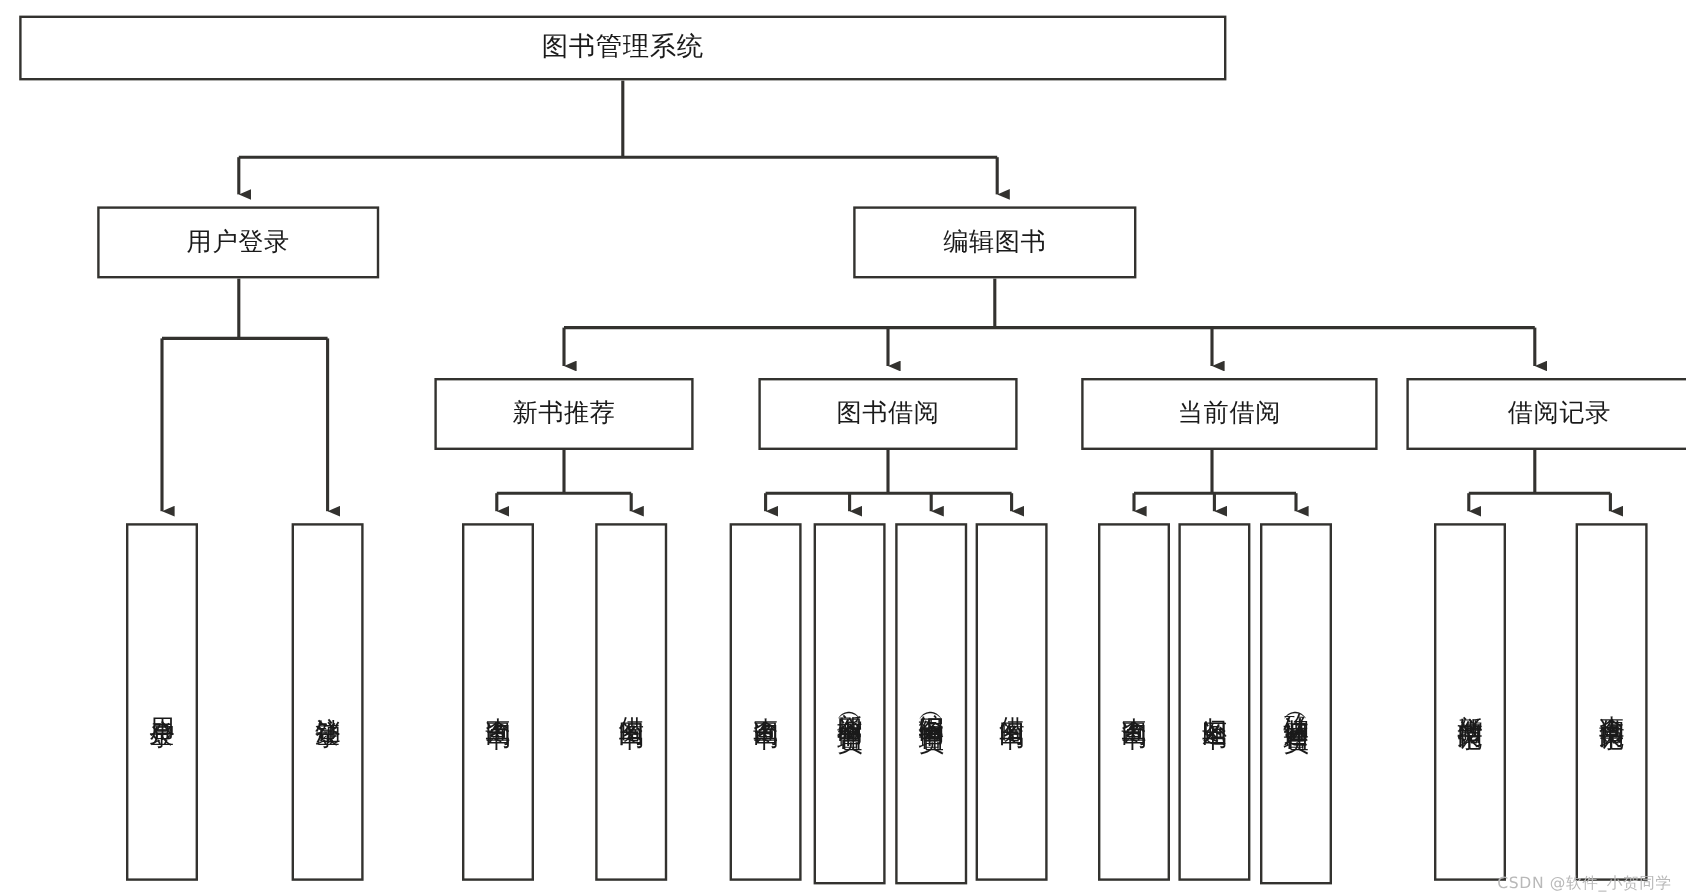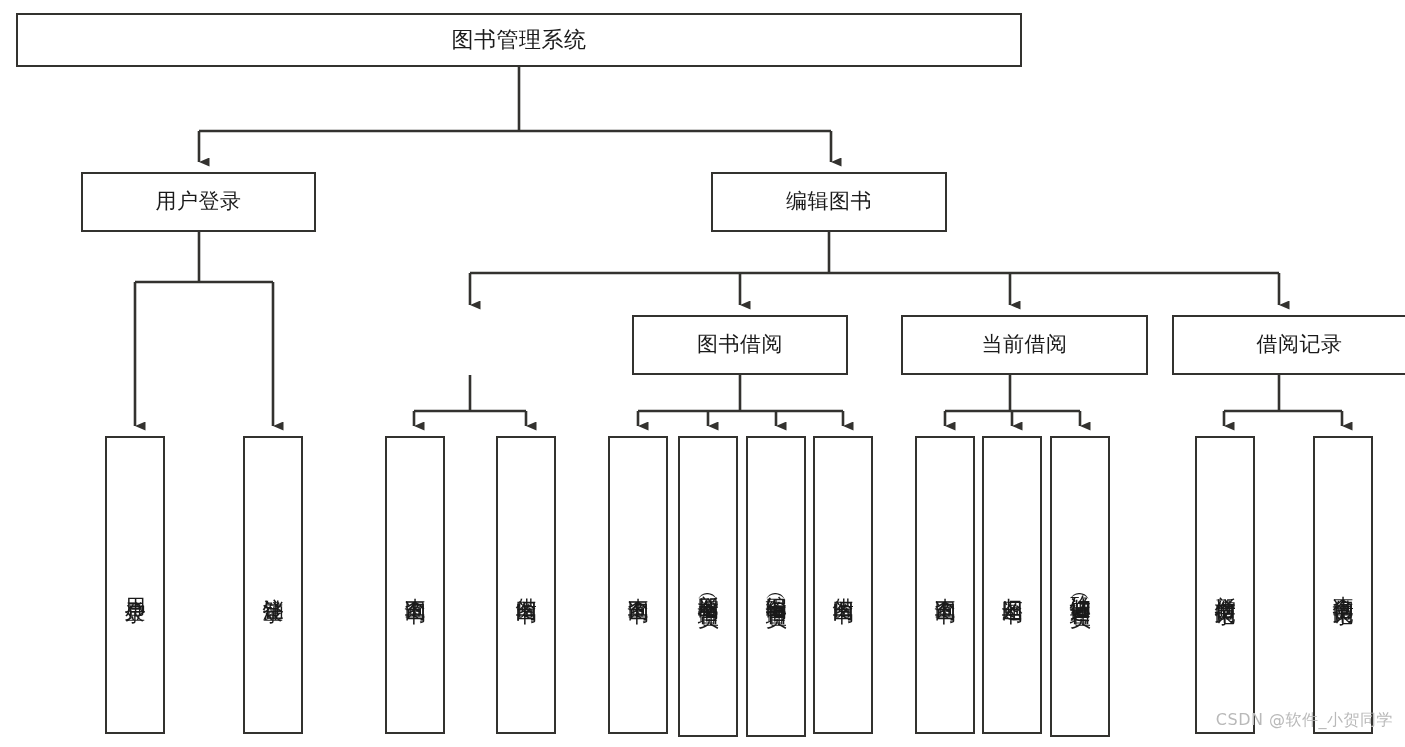"新书推荐" div.node { html: none -> <div> <span>新书推荐</span> </div> }
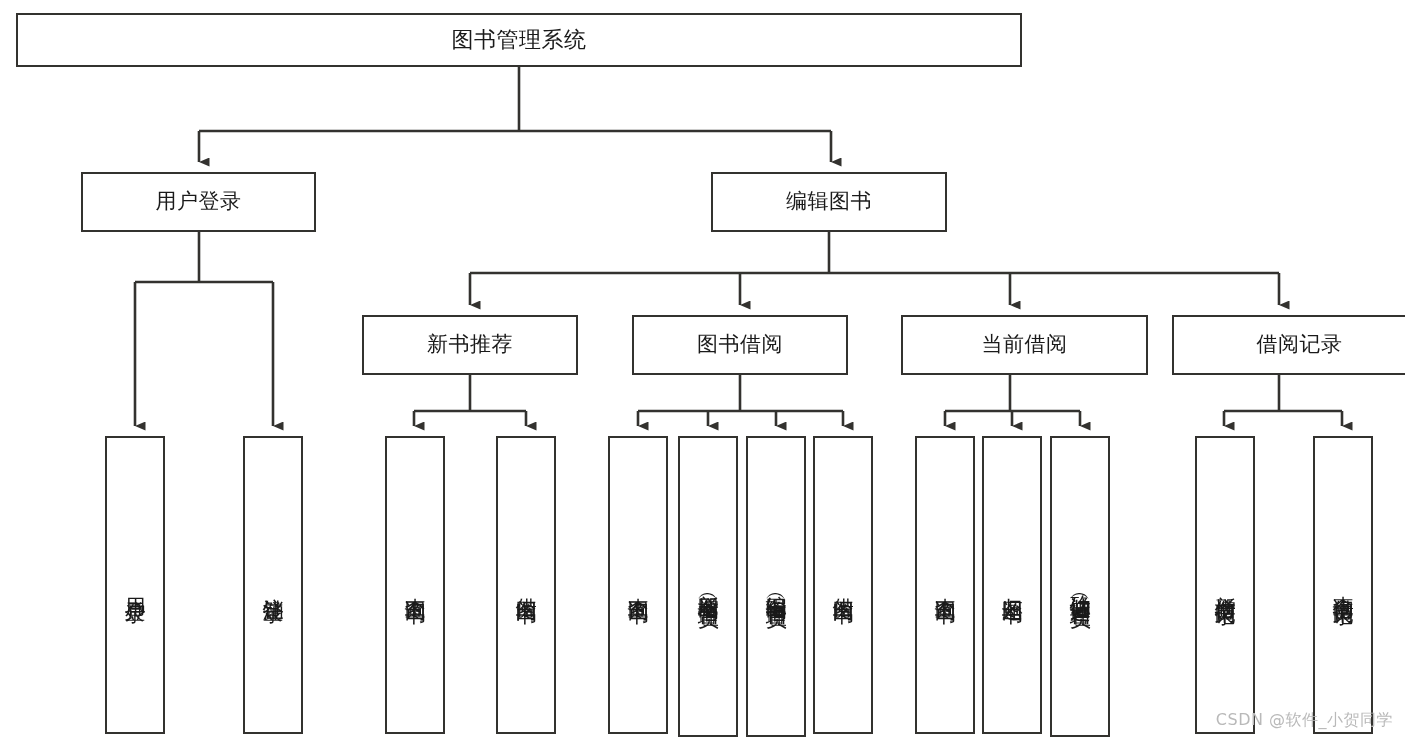"CSDN @软件_小贺同学" .watermark { bottom: 16px -> 2px; font-size: 16px -> 13px }
